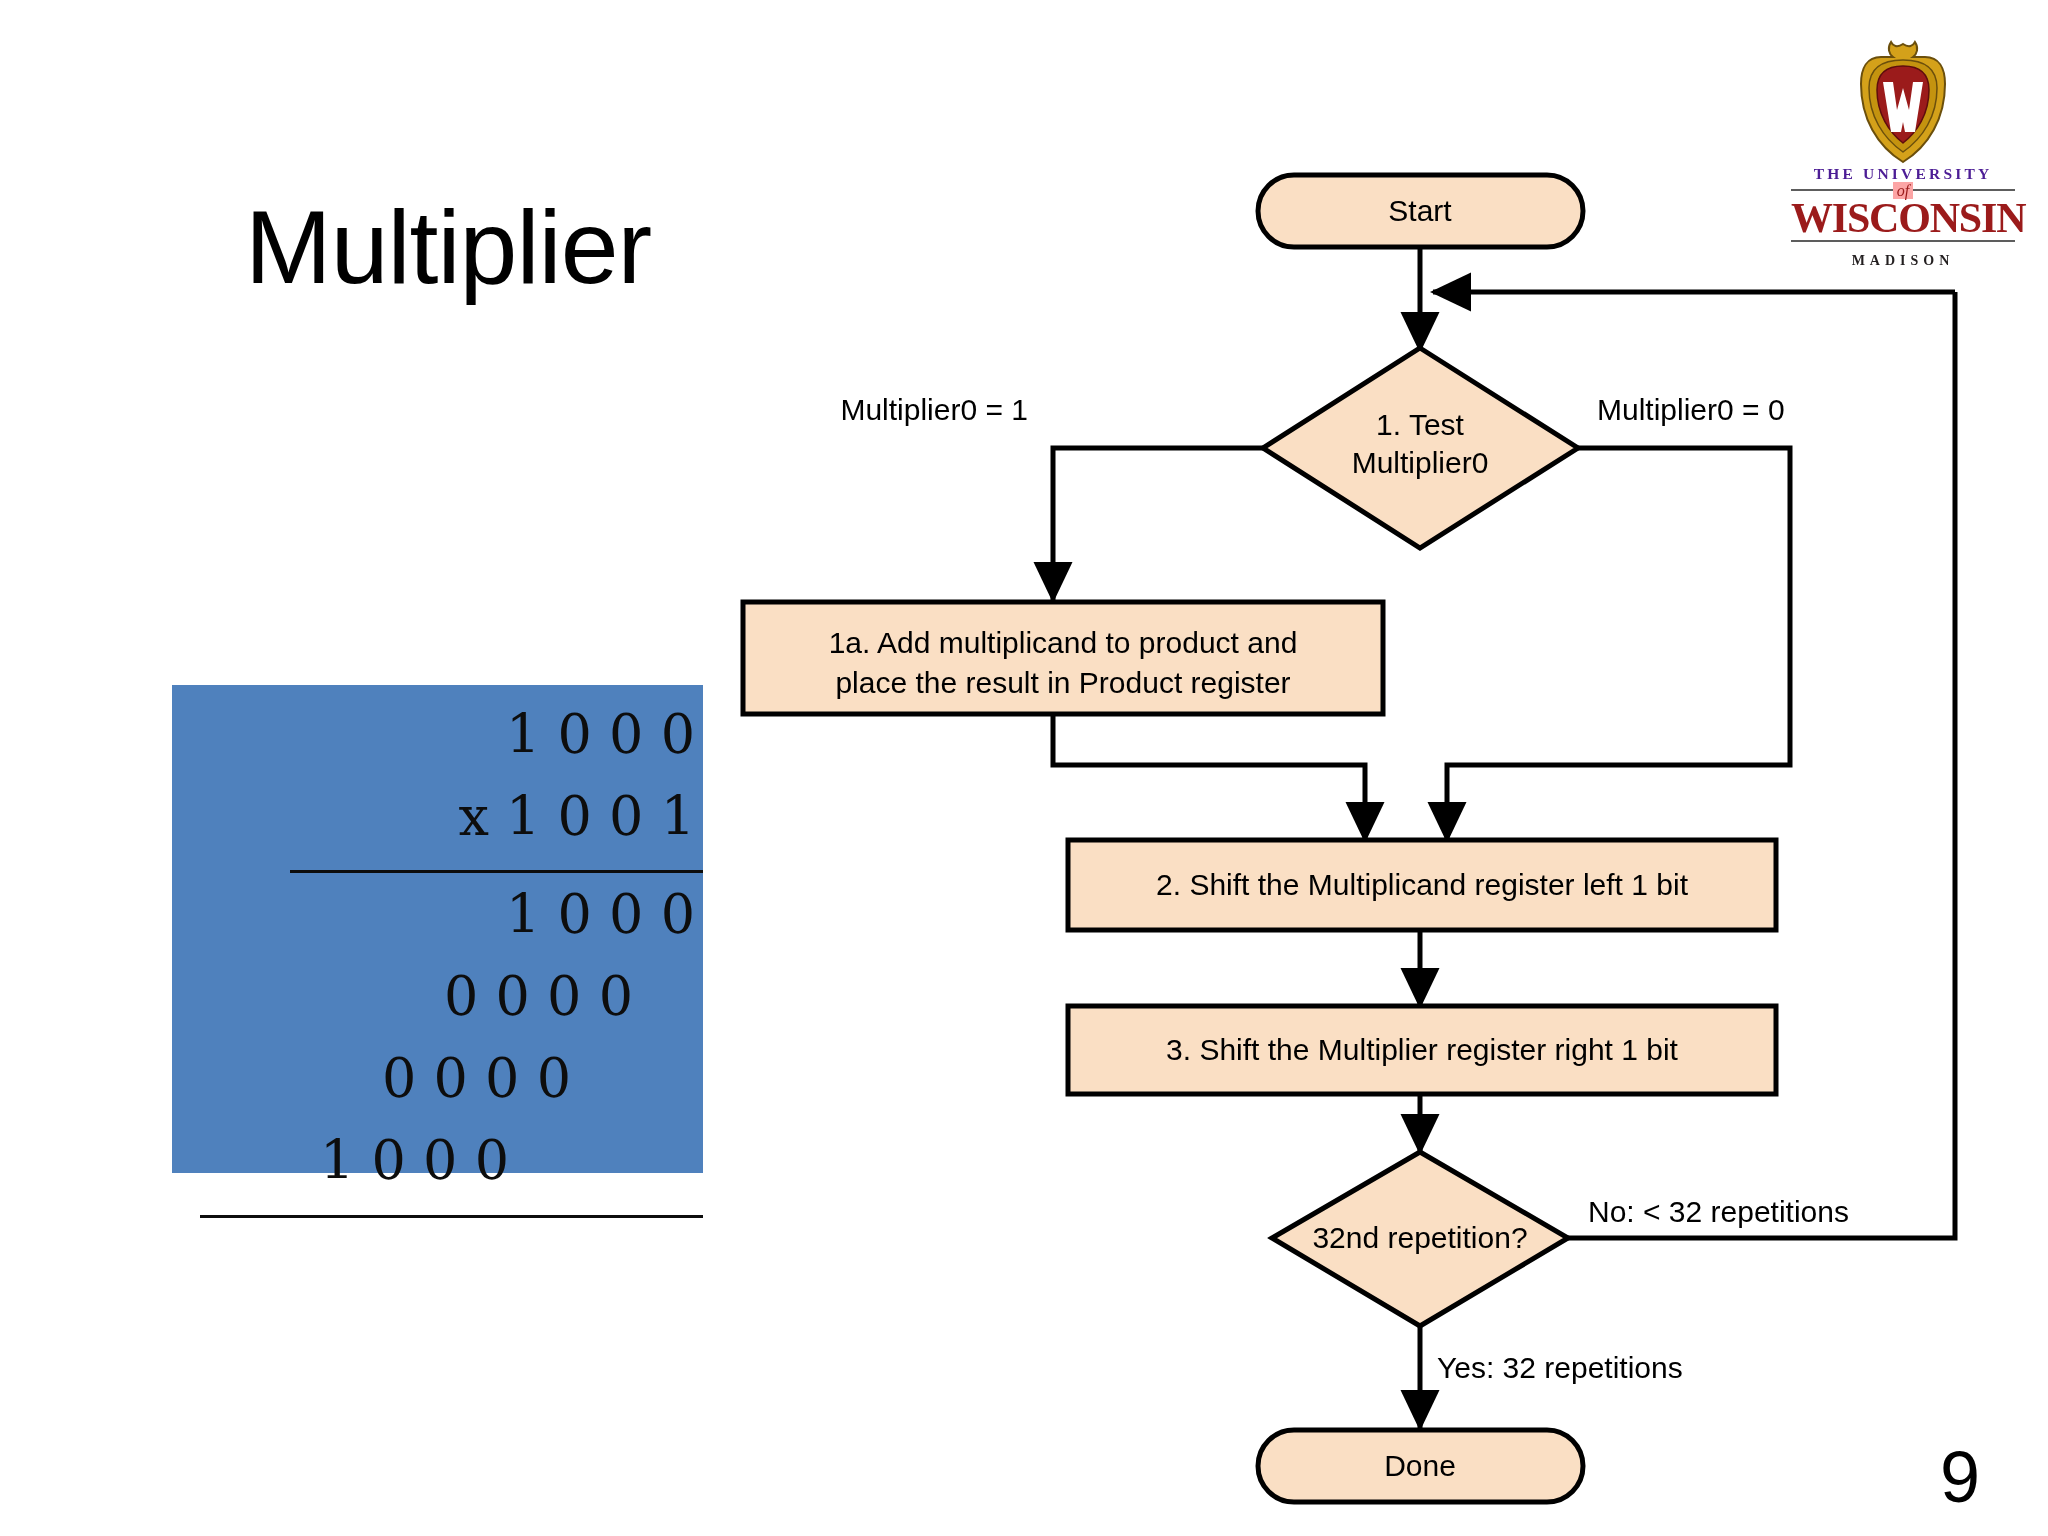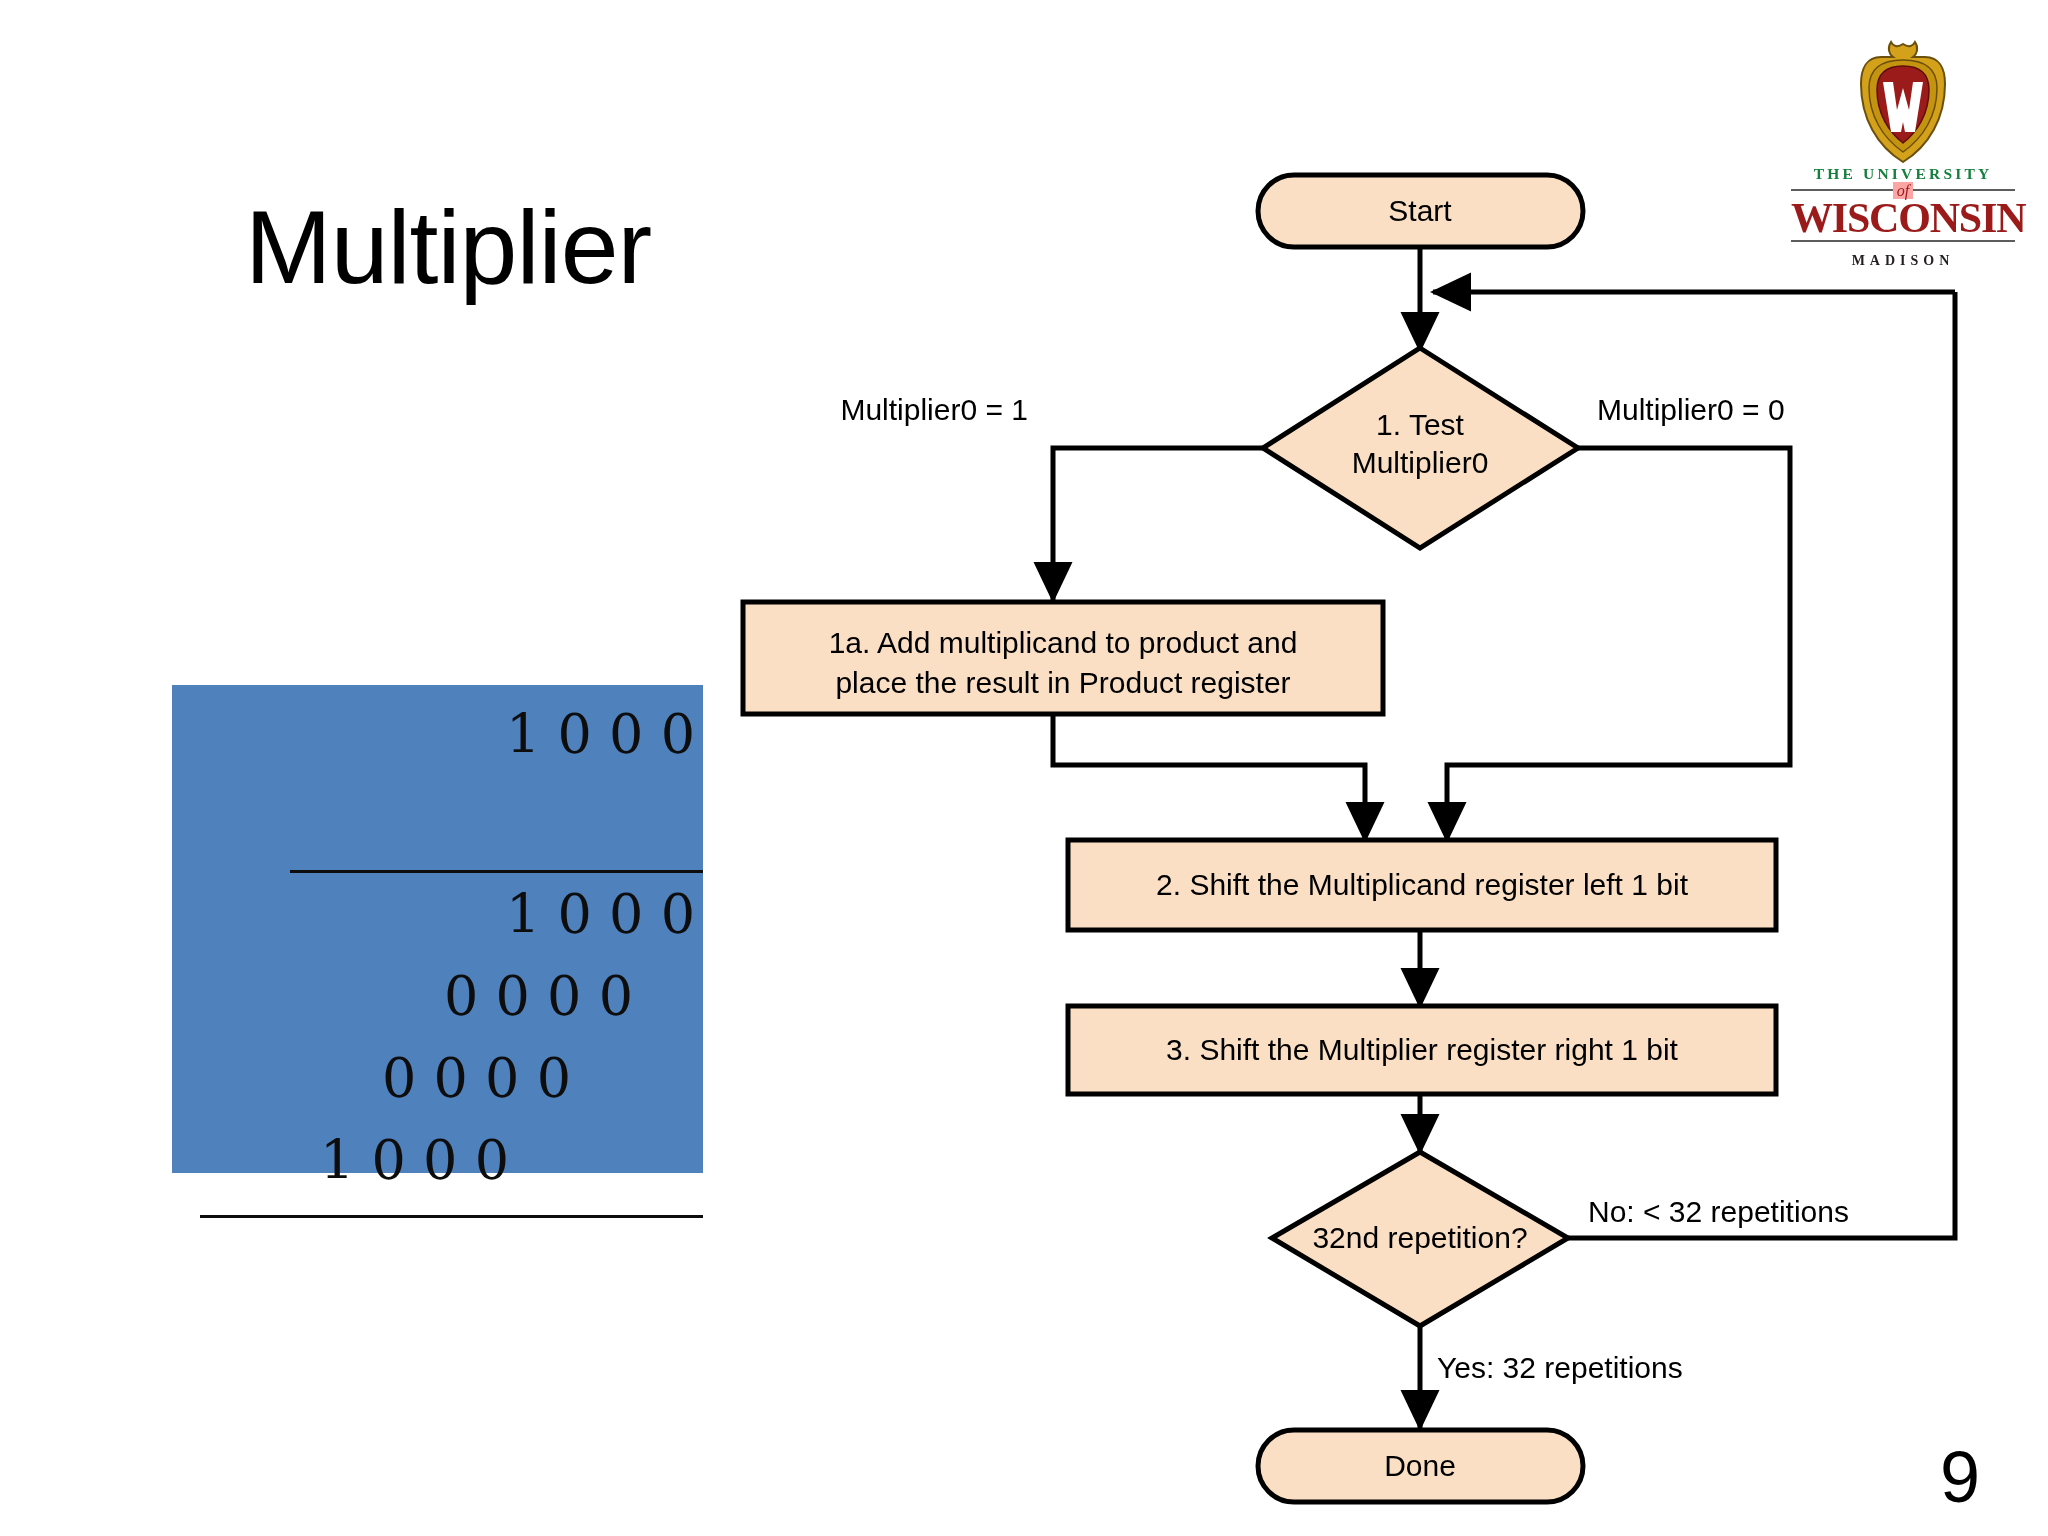"THE UNIVERSITY" #uw-logo .wm-the { color: #15803d -> #4c1d95 }
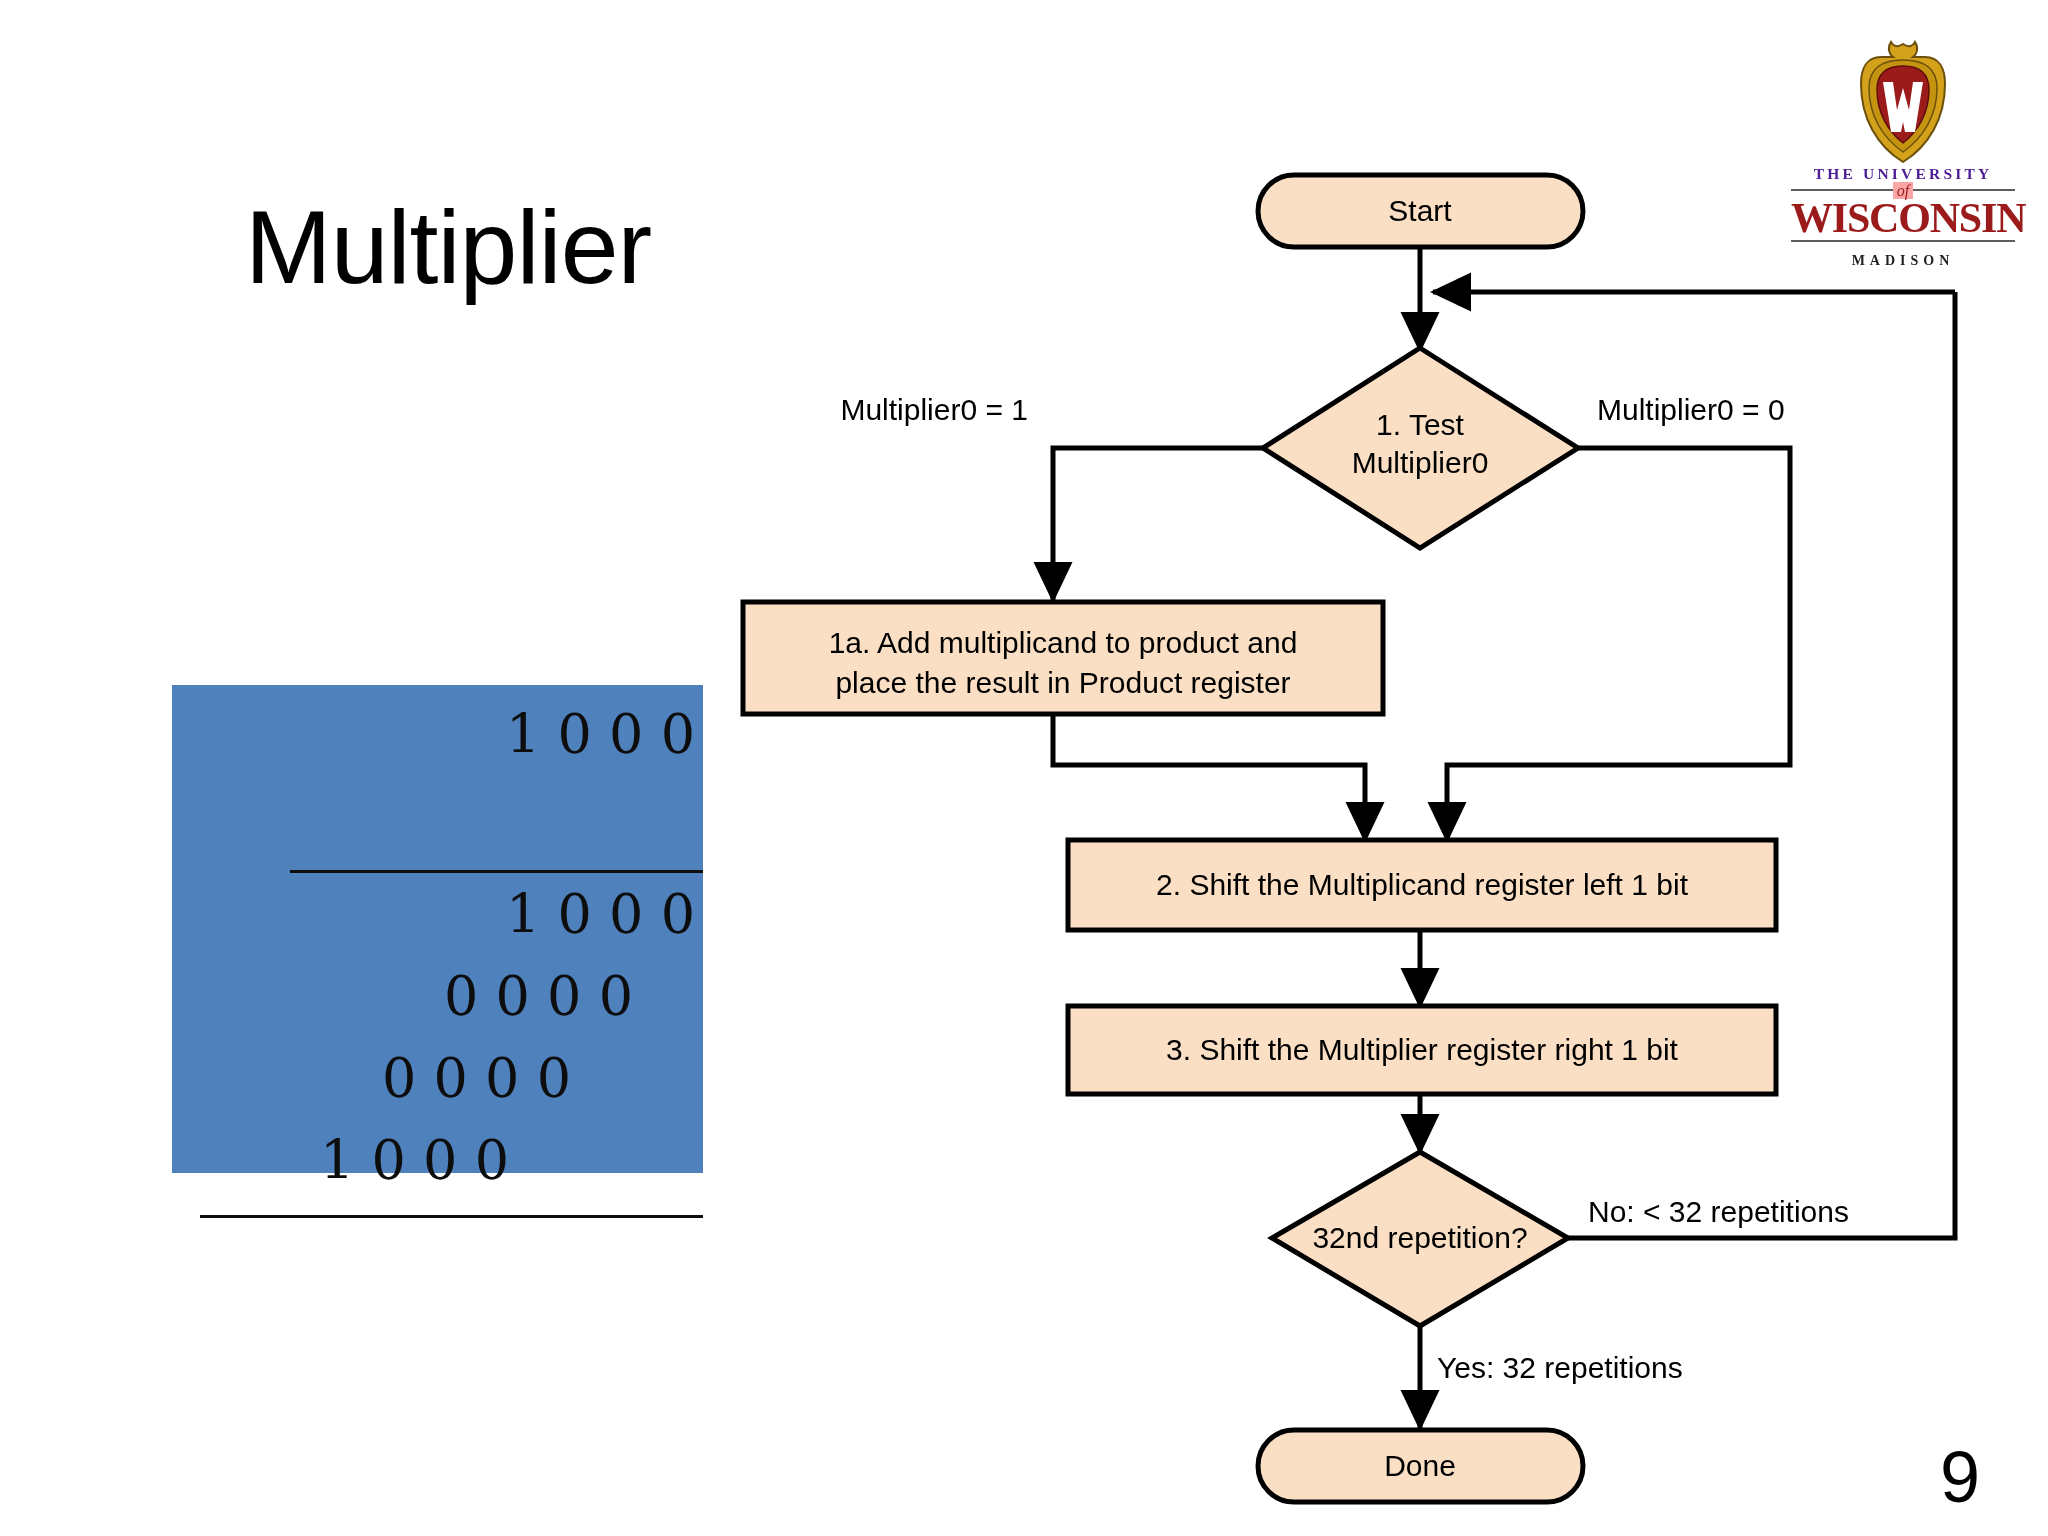"x 1 0 0 1" div.mrow { html: none -> <div><span>x</span> <span>1 0 0 1</span></div> }
